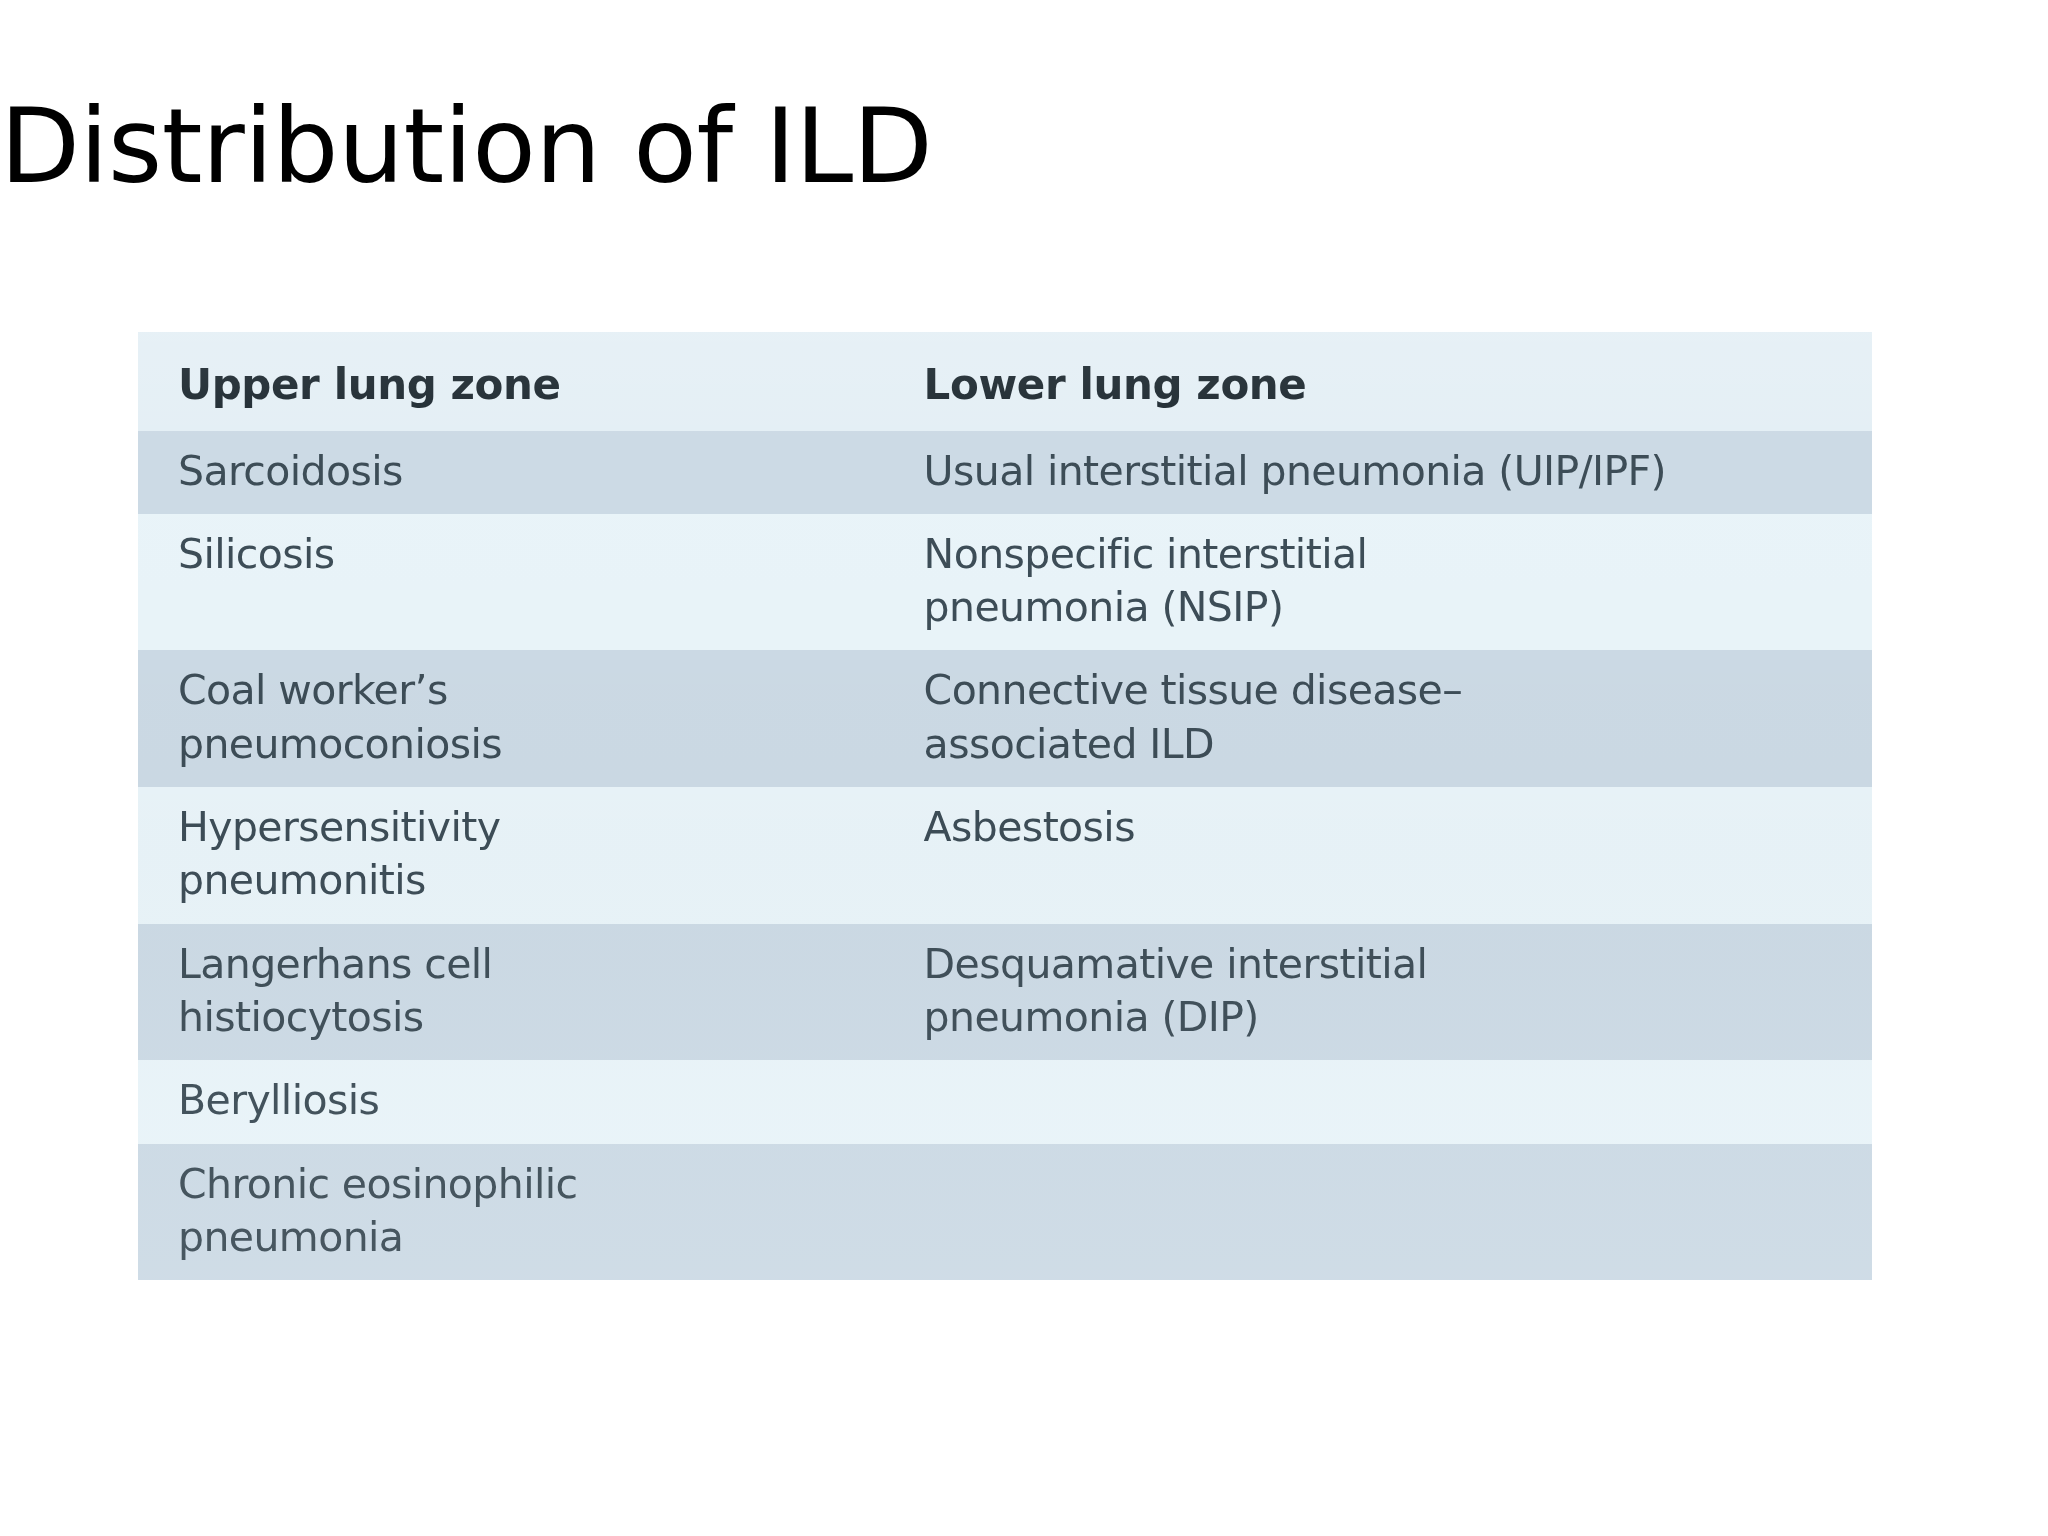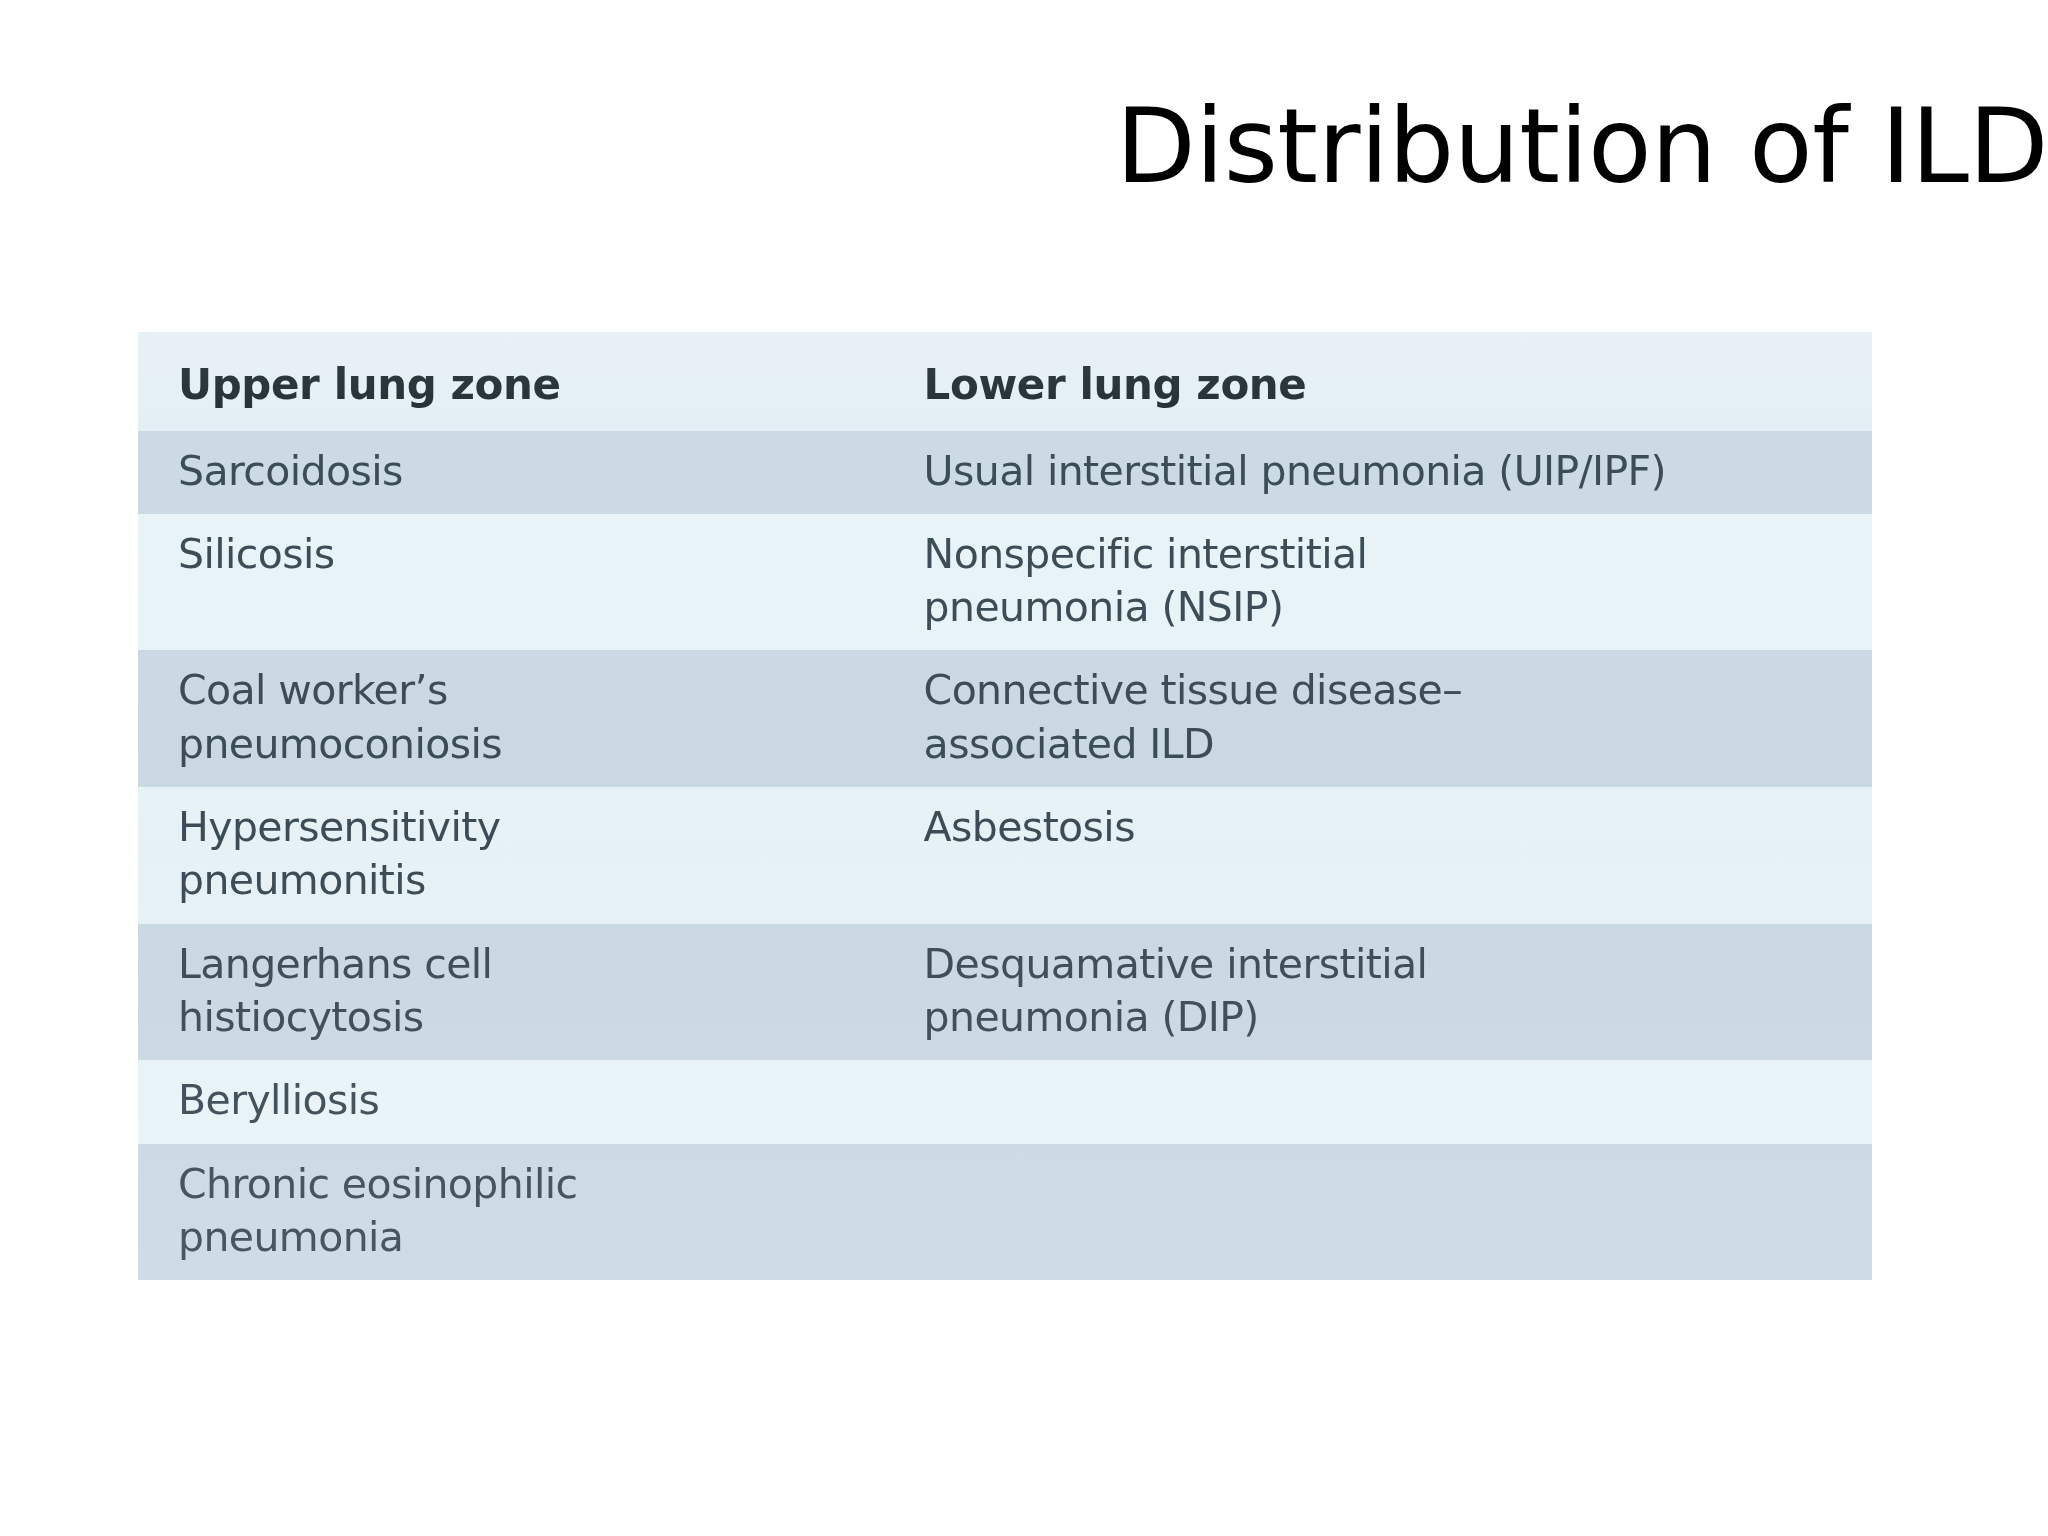"Distribution of ILD" .slide-title { text-align: right -> left }
